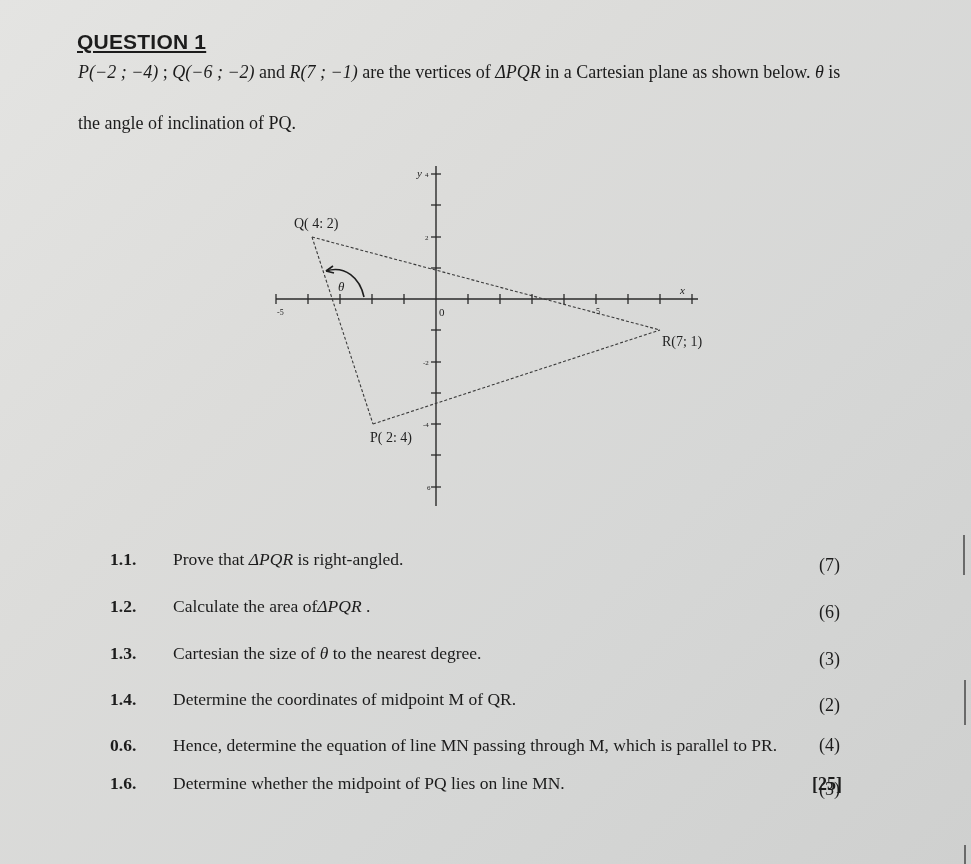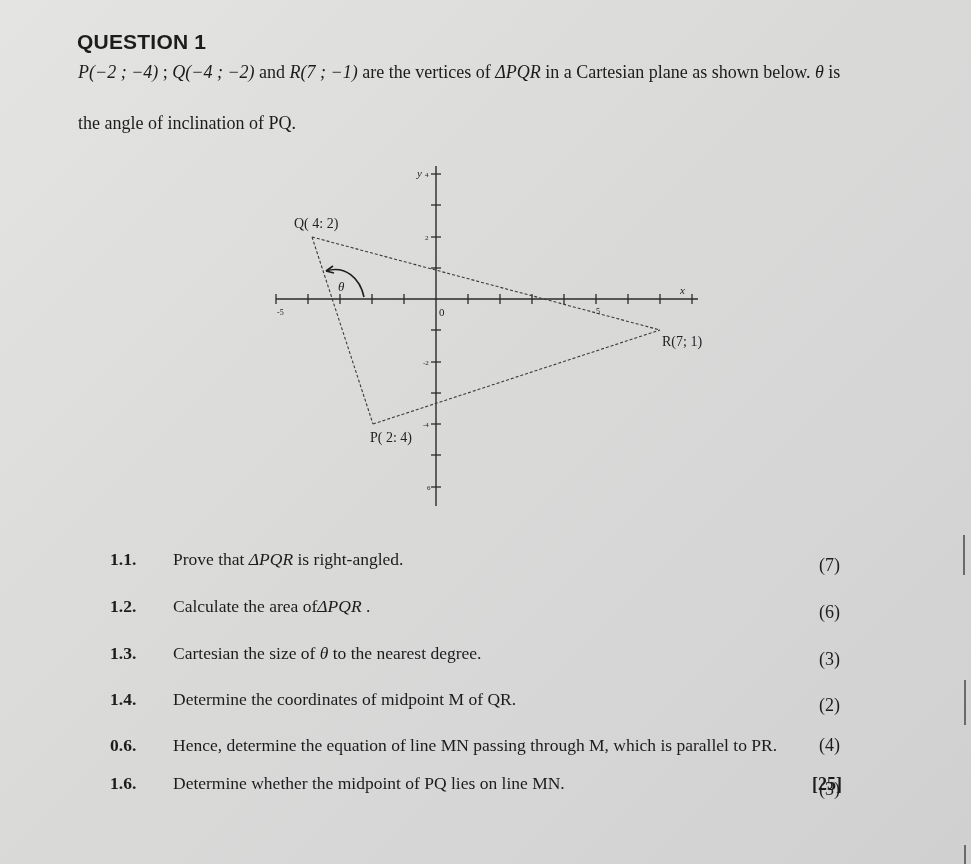"QUESTION 1" .heading { text-decoration: none -> underline }
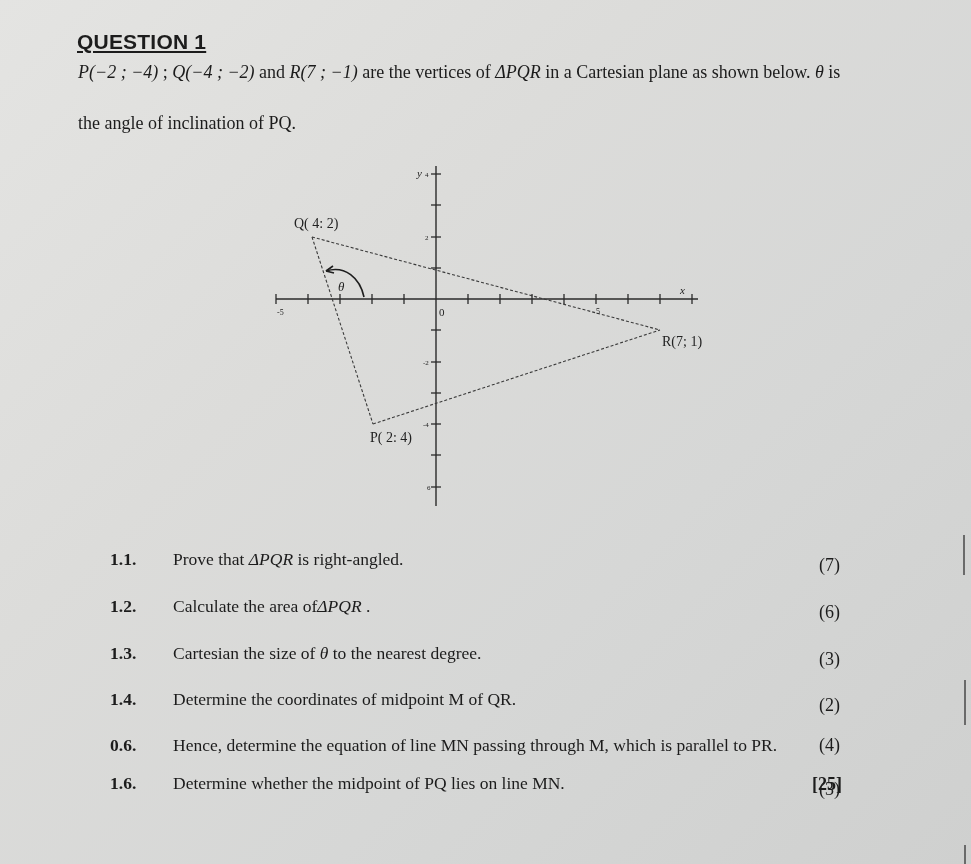"Q(−4 ; −2)" i { text: 4 -> 6 }
